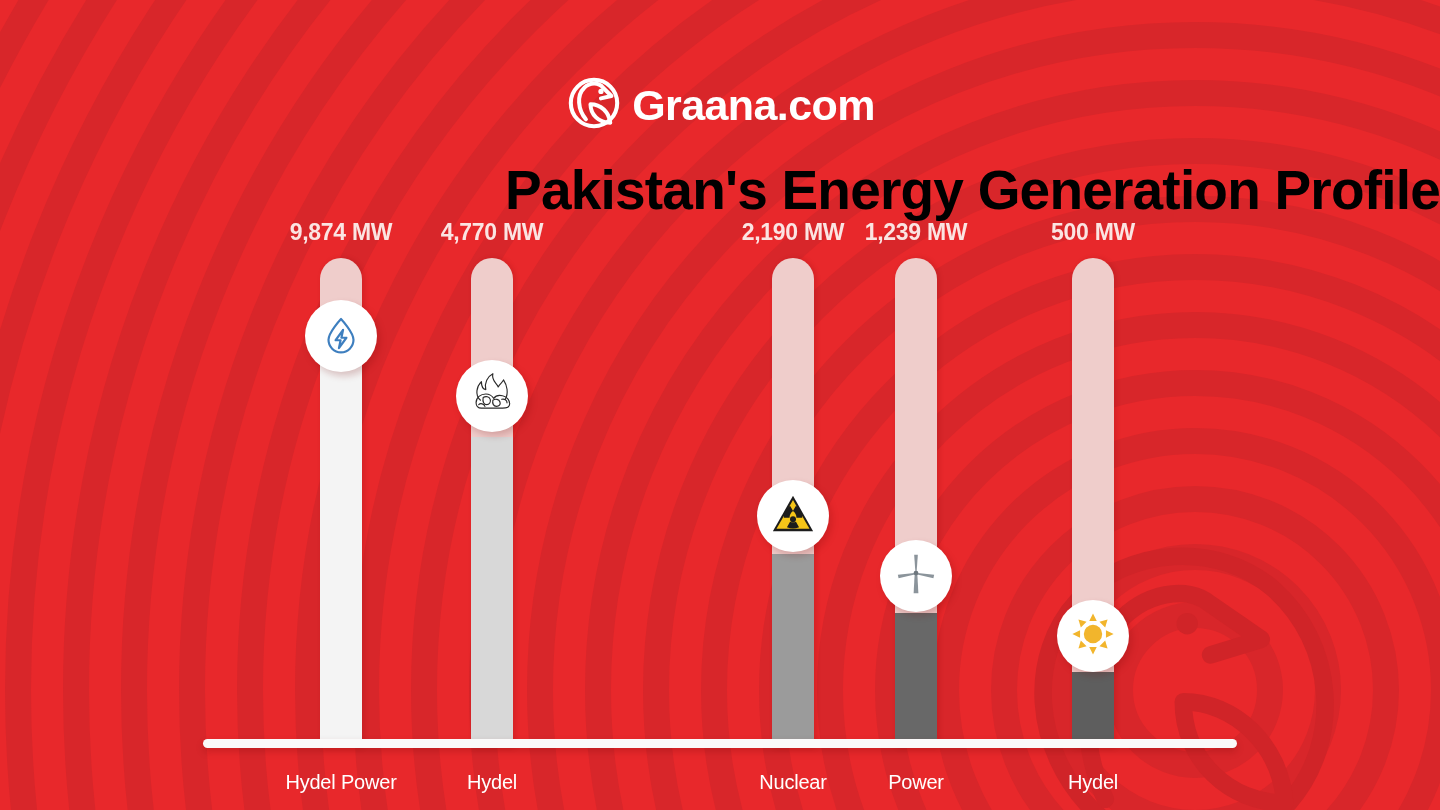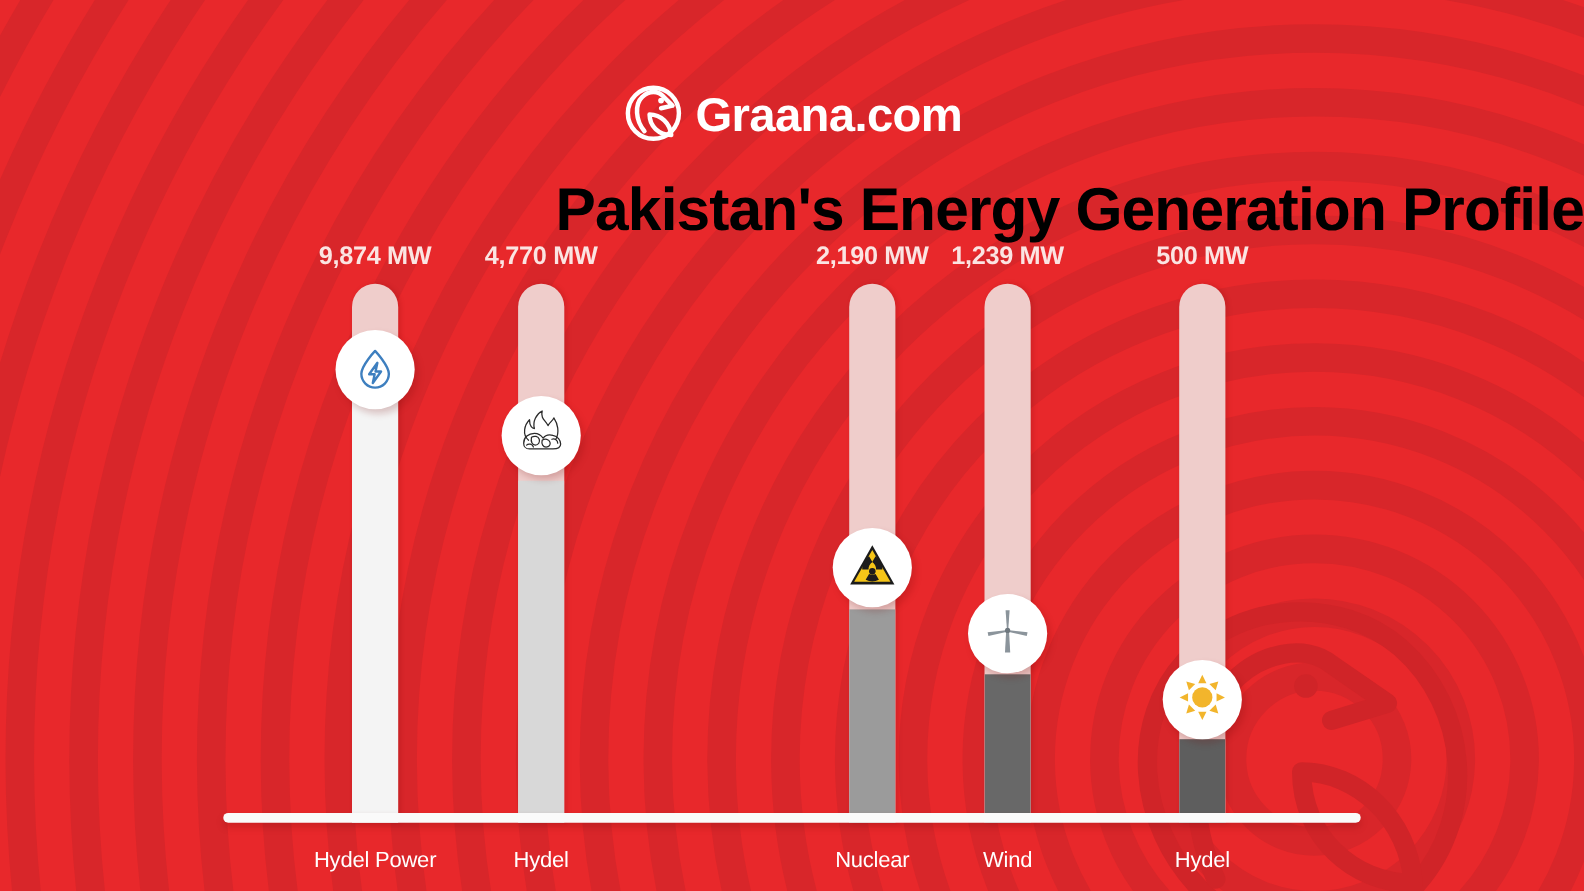"Wind" div.cat-label { text: Wind -> Power }
